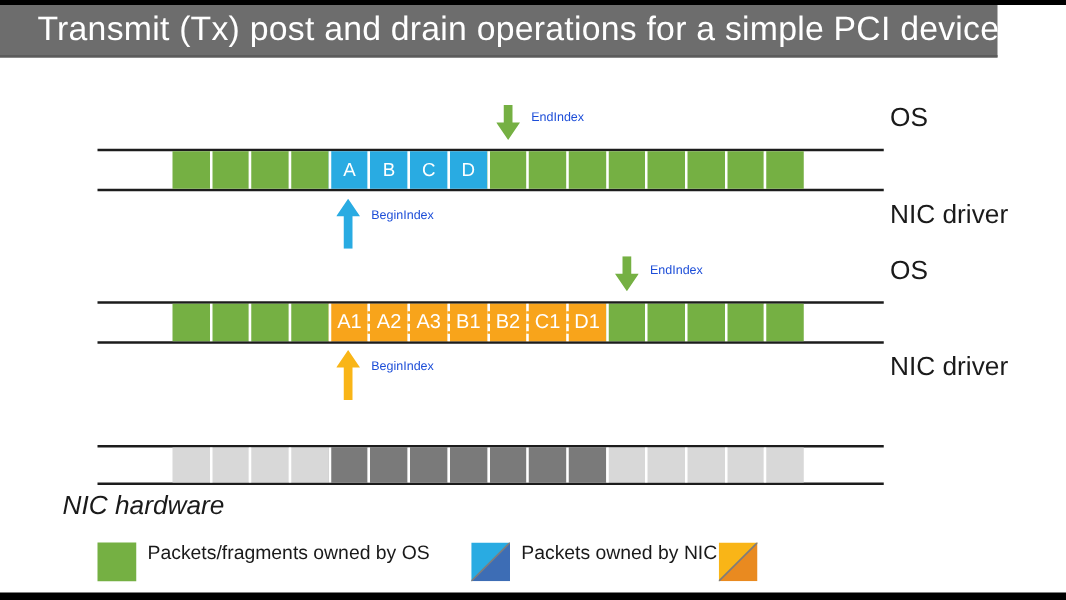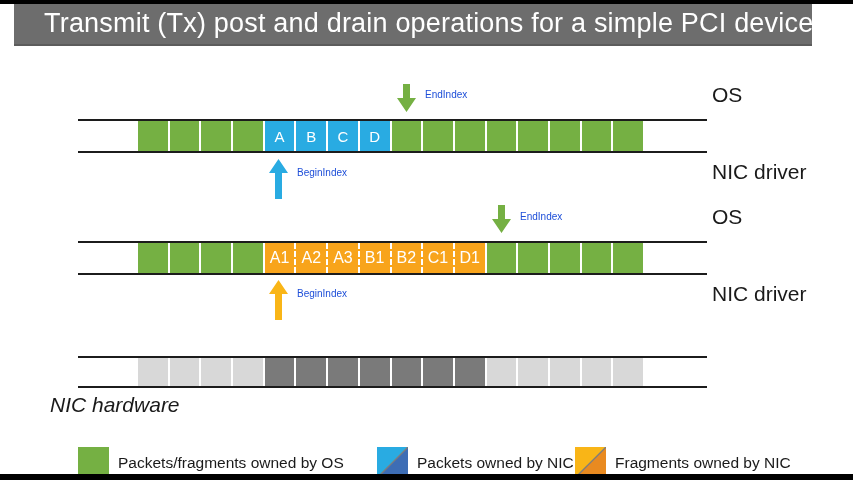"Transmit (Tx) post and drain" .title-bar { margin-left: 14px -> none }
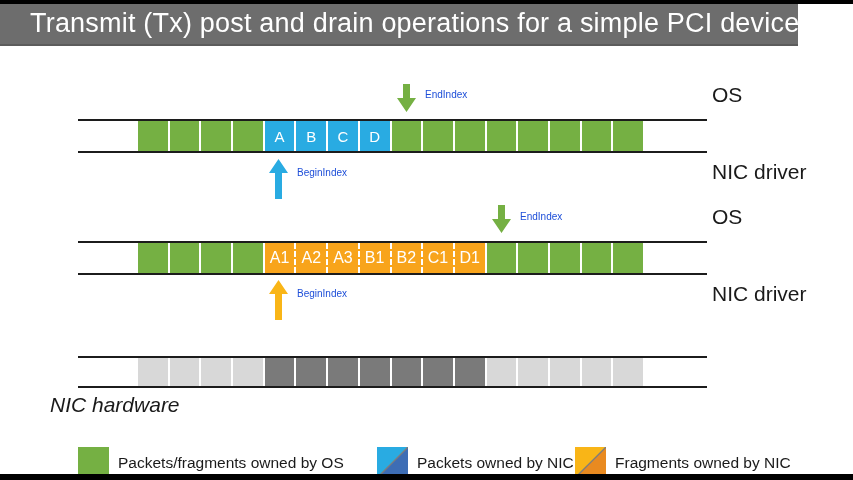"Packets/fragments owned by OS" .legend-item { align-items: center -> flex-start; top: 13px -> 0 }
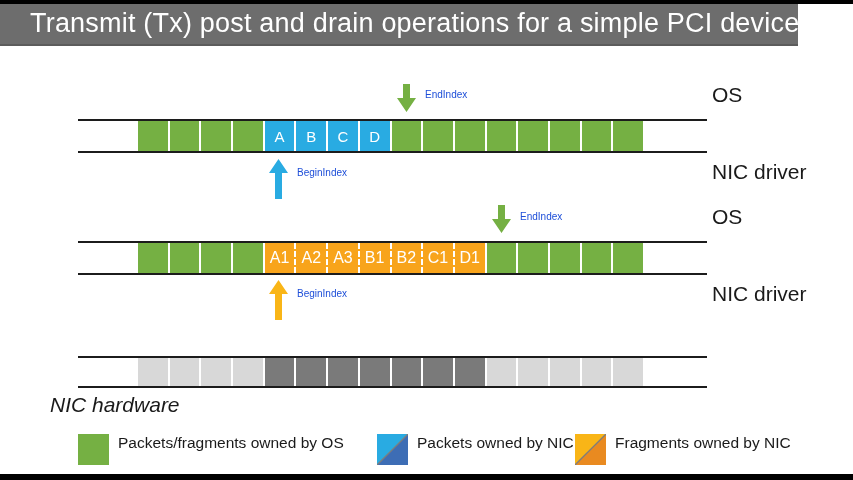"Fragments owned by NIC" span.legend-label { html: <span>Fragments owned by NIC</span> -> none }
